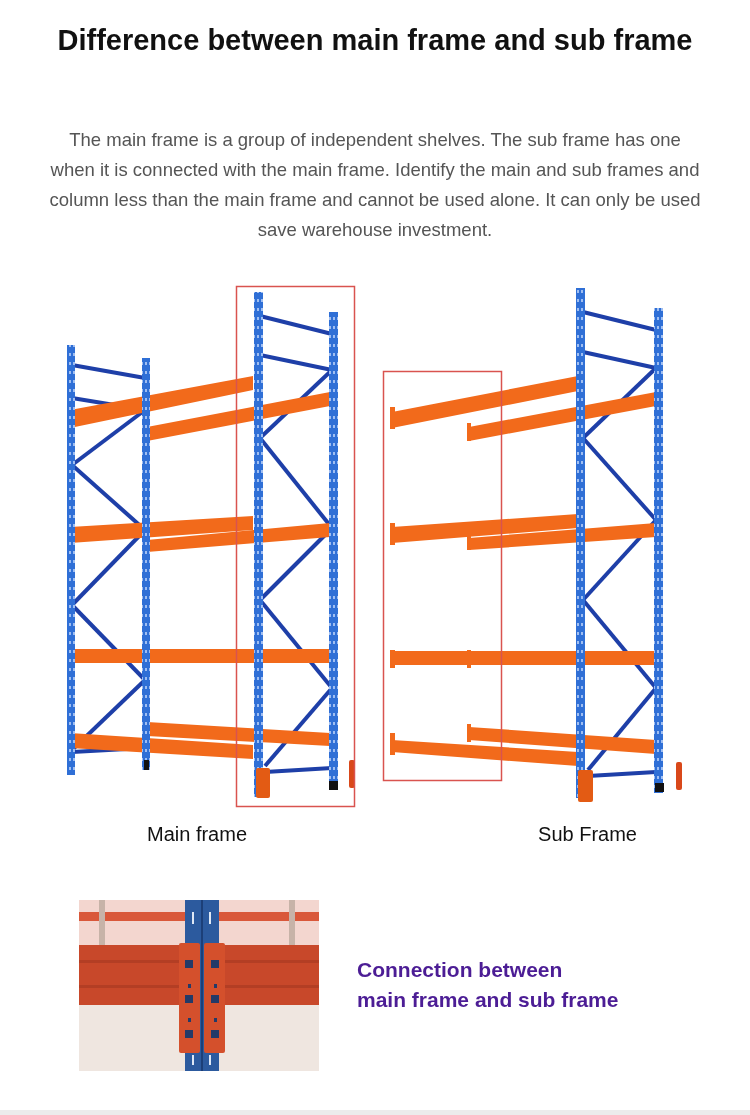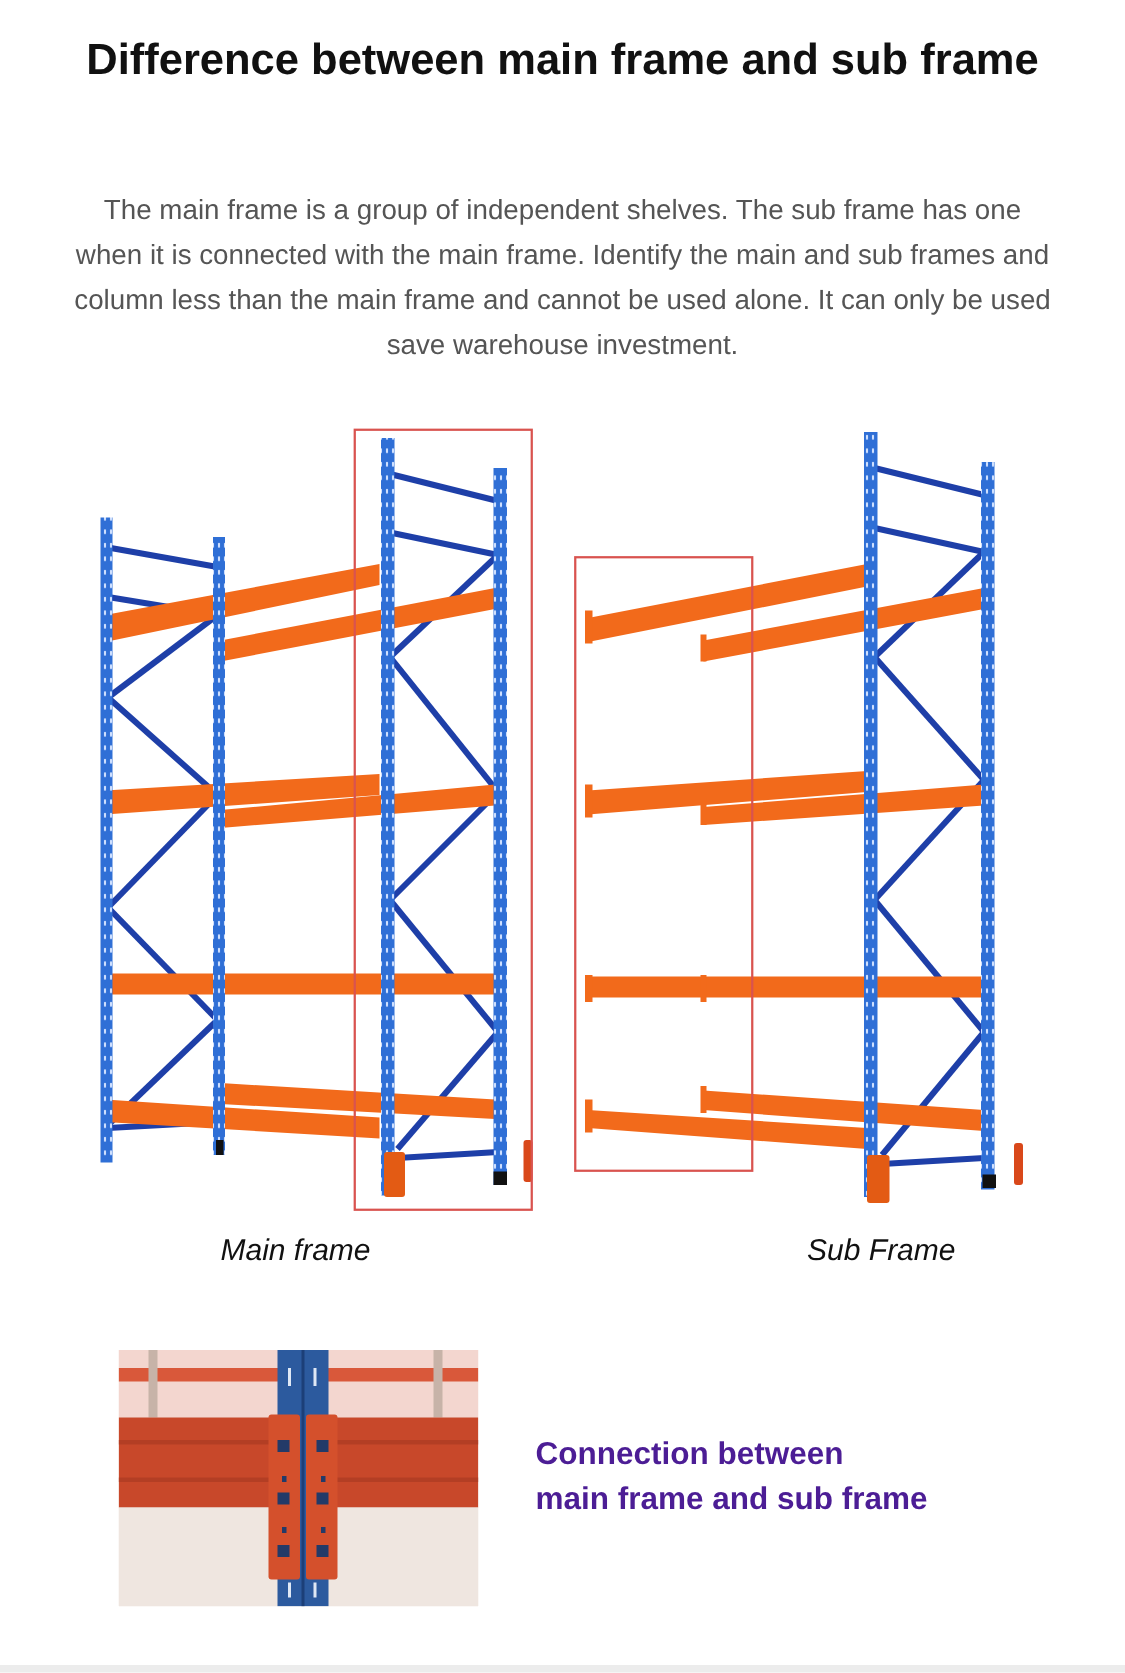"Main frame" .caption { font-style: italic -> none }
